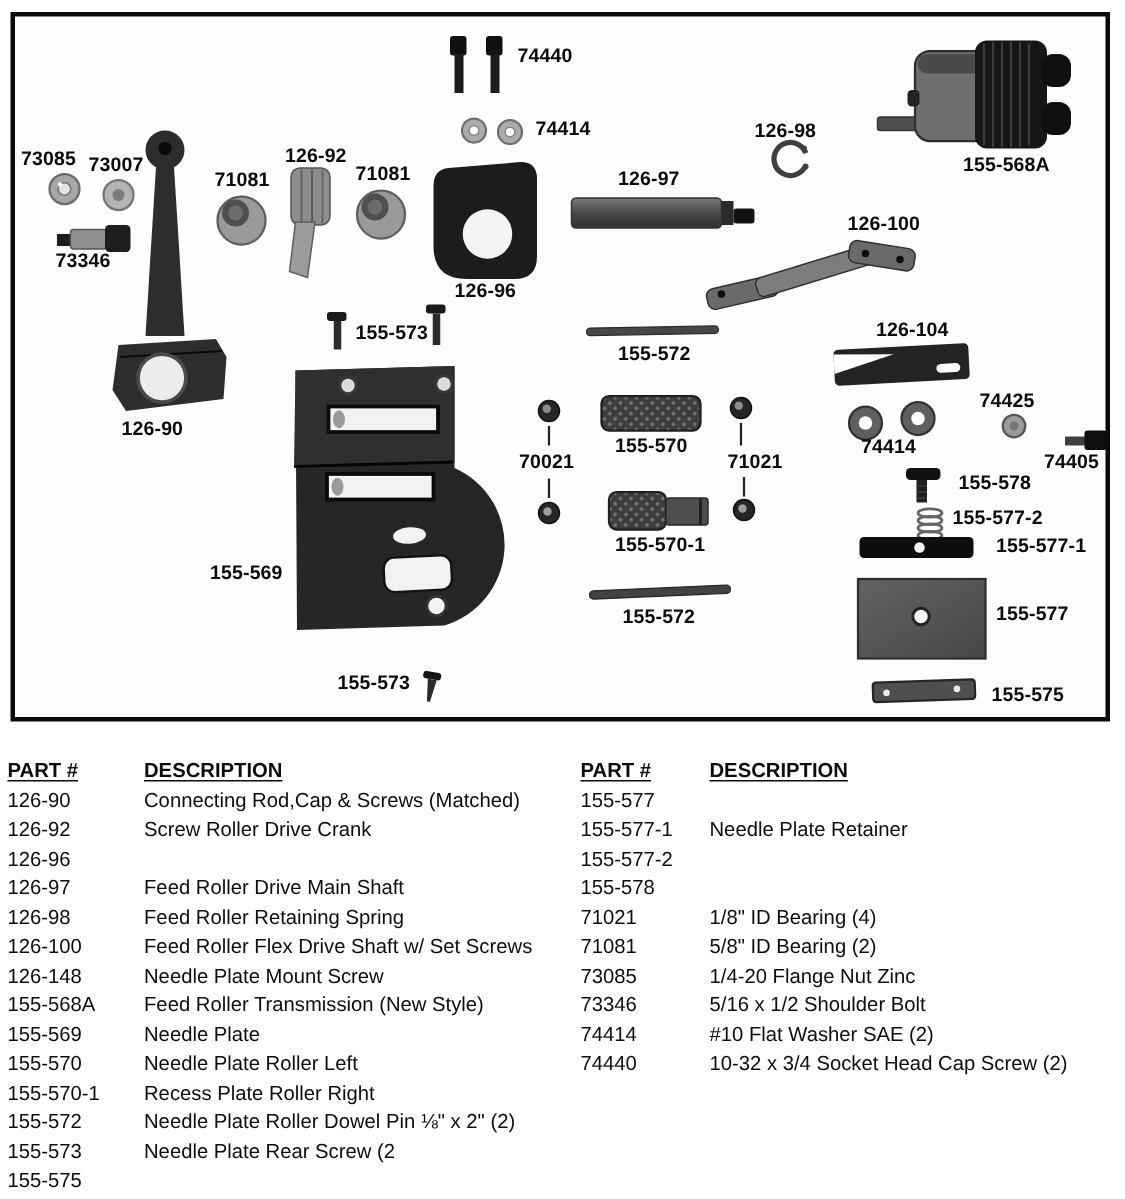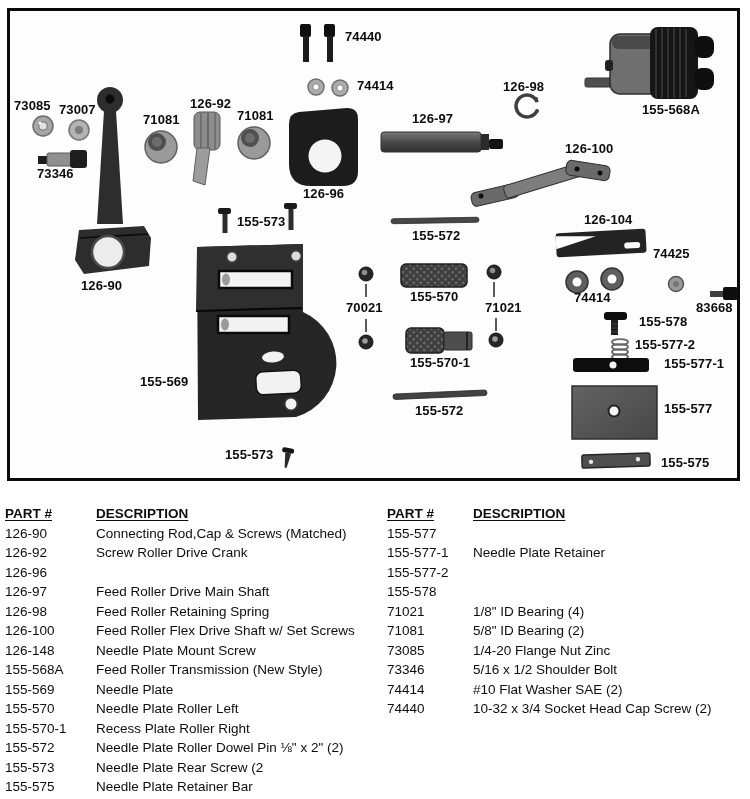"74425" div.plabel { top: 247px -> 260px }
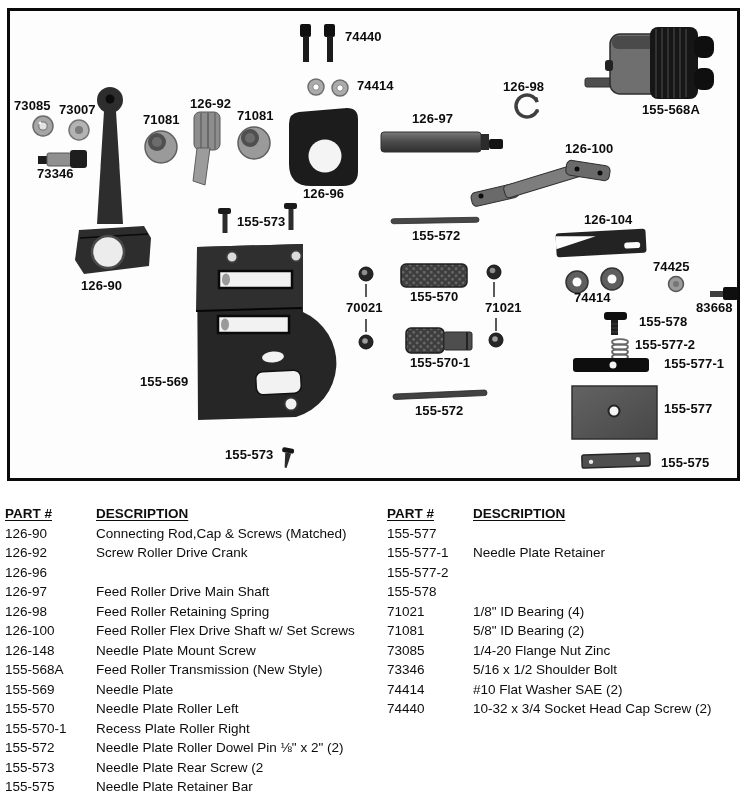"83668" div.plabel { text: 83668 -> 74405 }
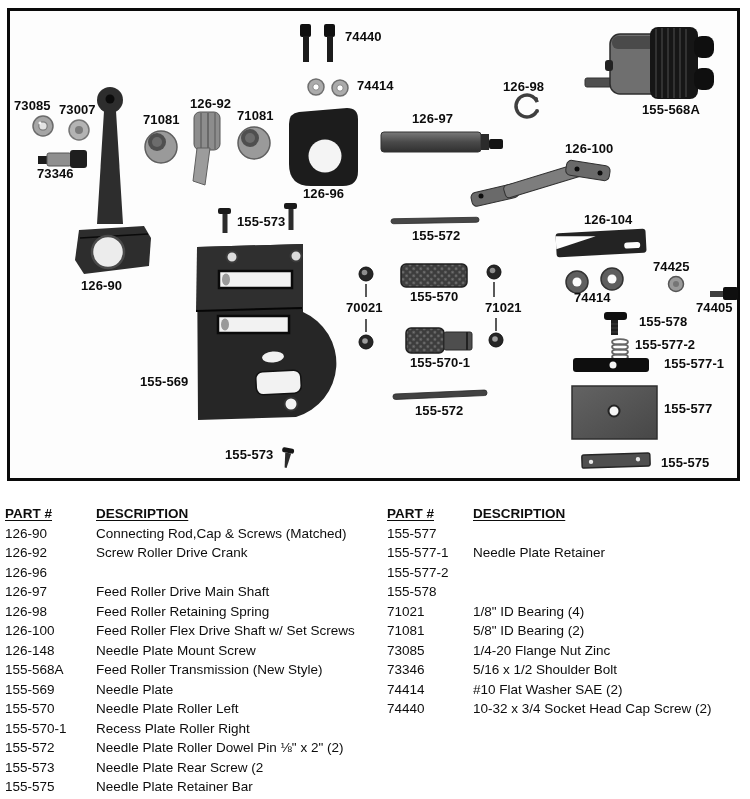"Needle Plate Retainer Bar" span.desc { html: <span>Needle Plate Retainer Bar</span> -> none }
